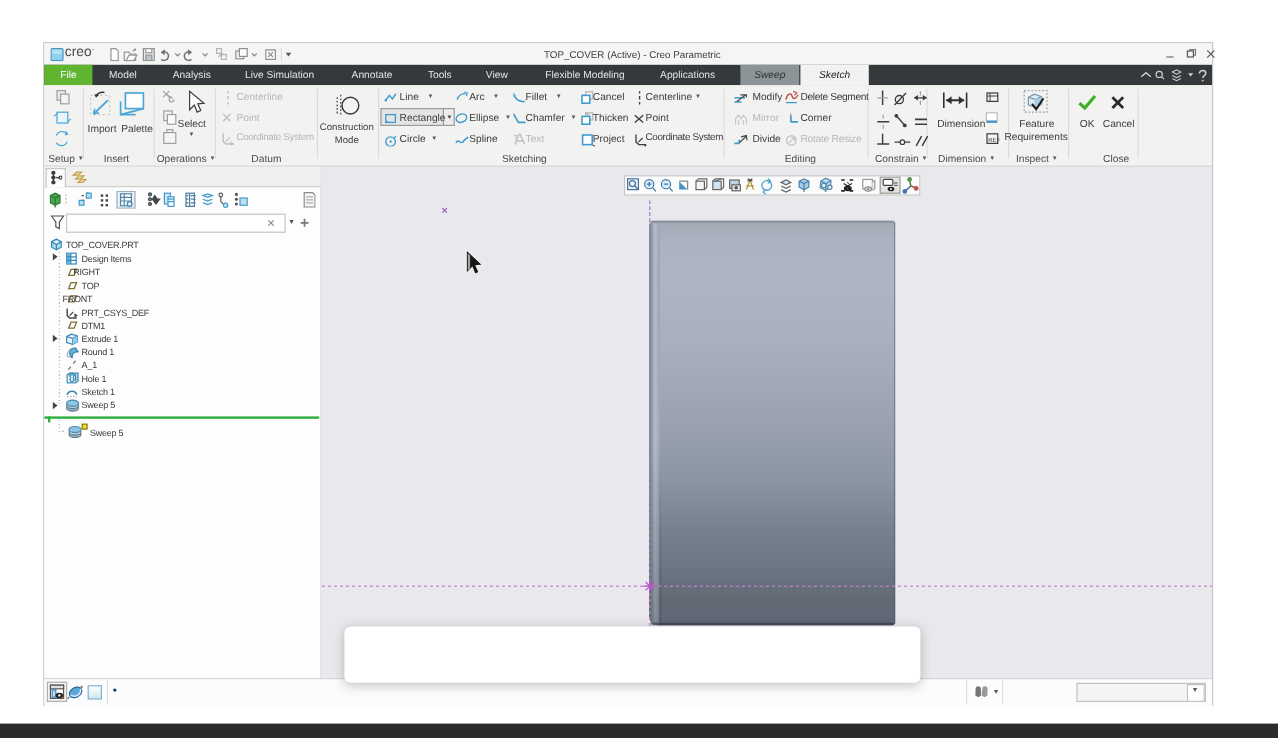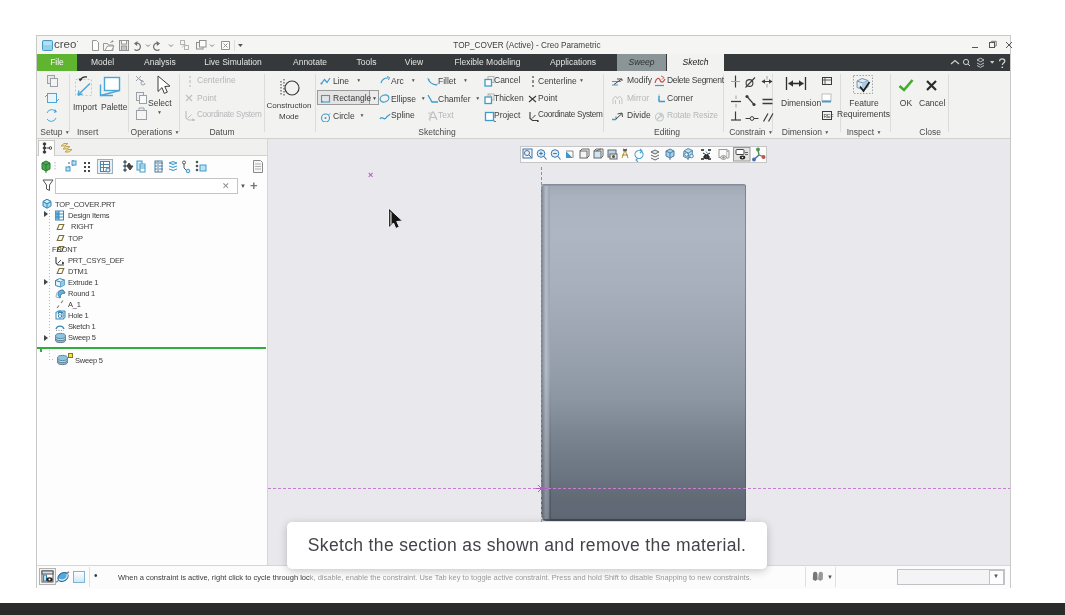"Insert" div.rlabel { text-align: left -> center }
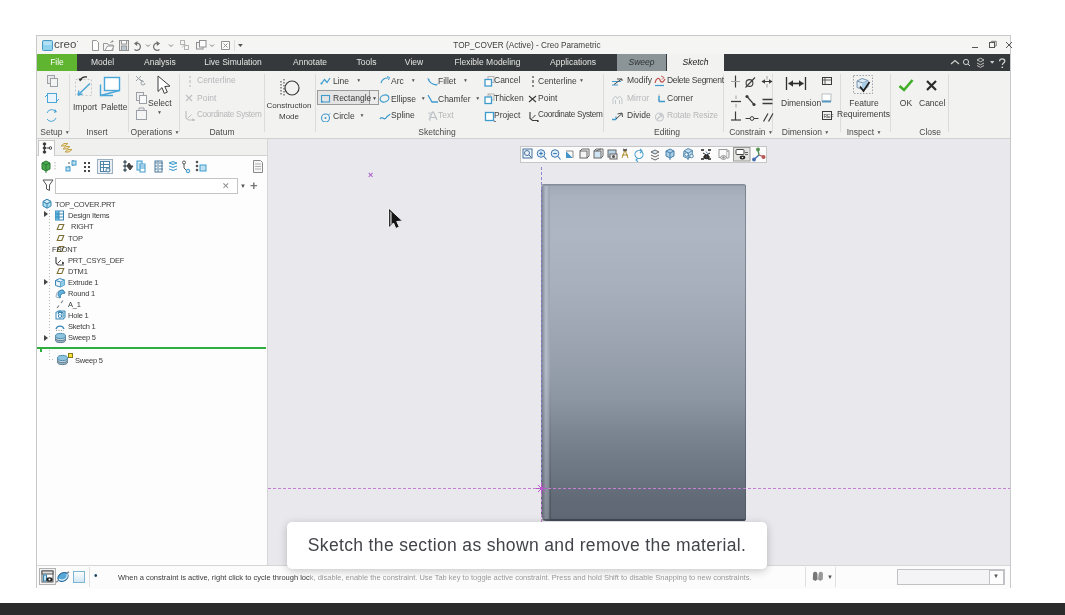"RIGHT" div.abs { left: 34px -> 24px }
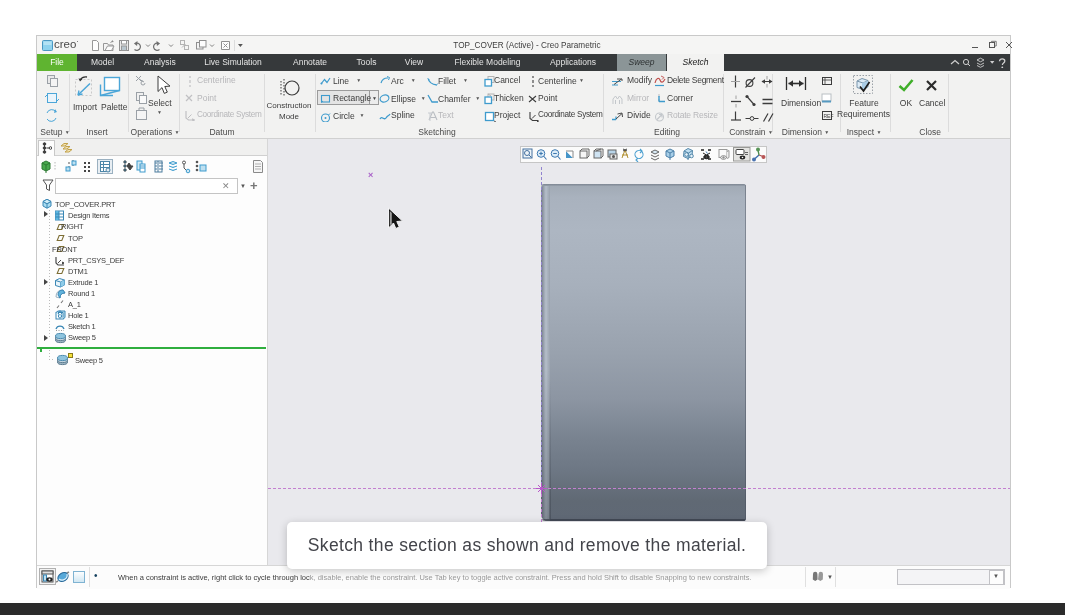"Sketch the section as shown" div.abs { html: <div>Sketch the section as shown and remove the material.</div> -> none }
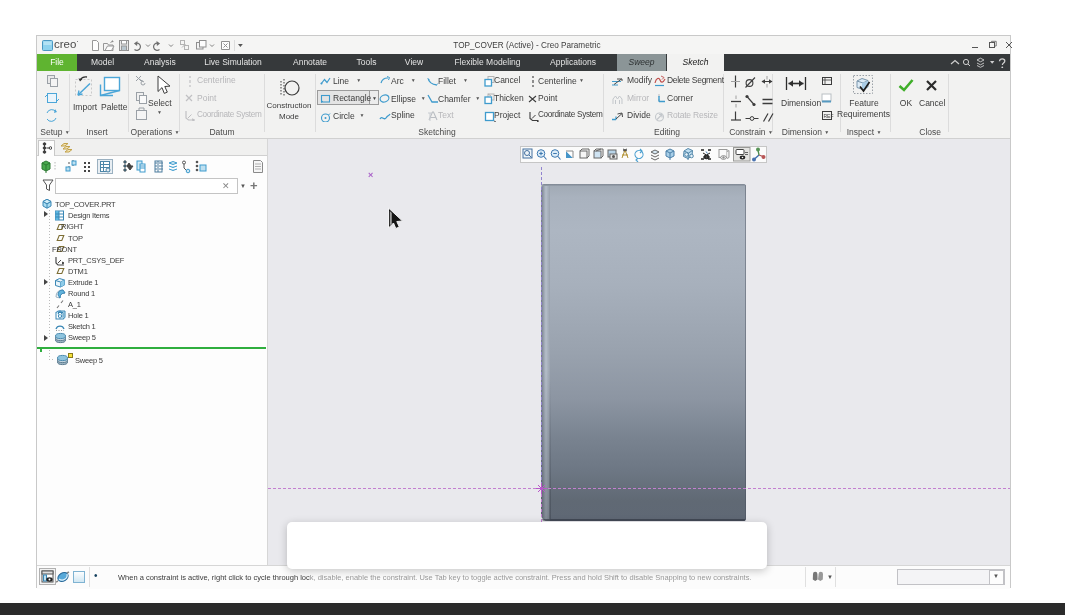"When a constraint is active," div.abs { html: <div>When a constraint is active, right click to cycle through loc<span>k, disable, enable the constraint. Use Tab key to toggle active constraint. Press and hold Shift to disable Snapping to new constraints.</span></div> -> none }
